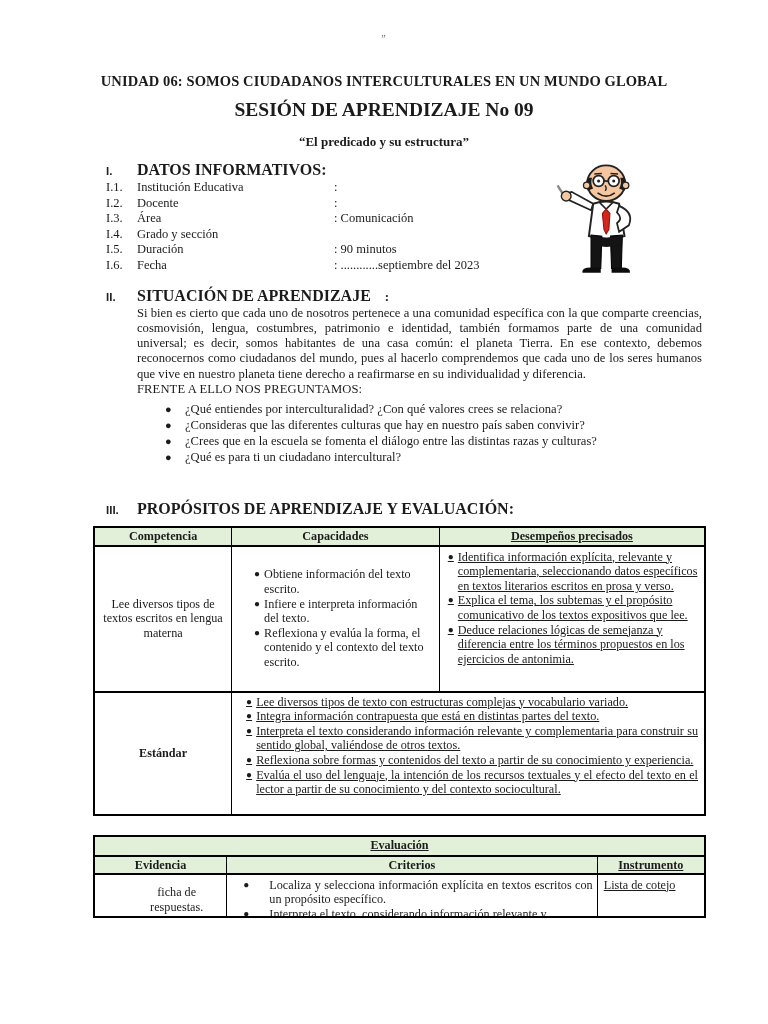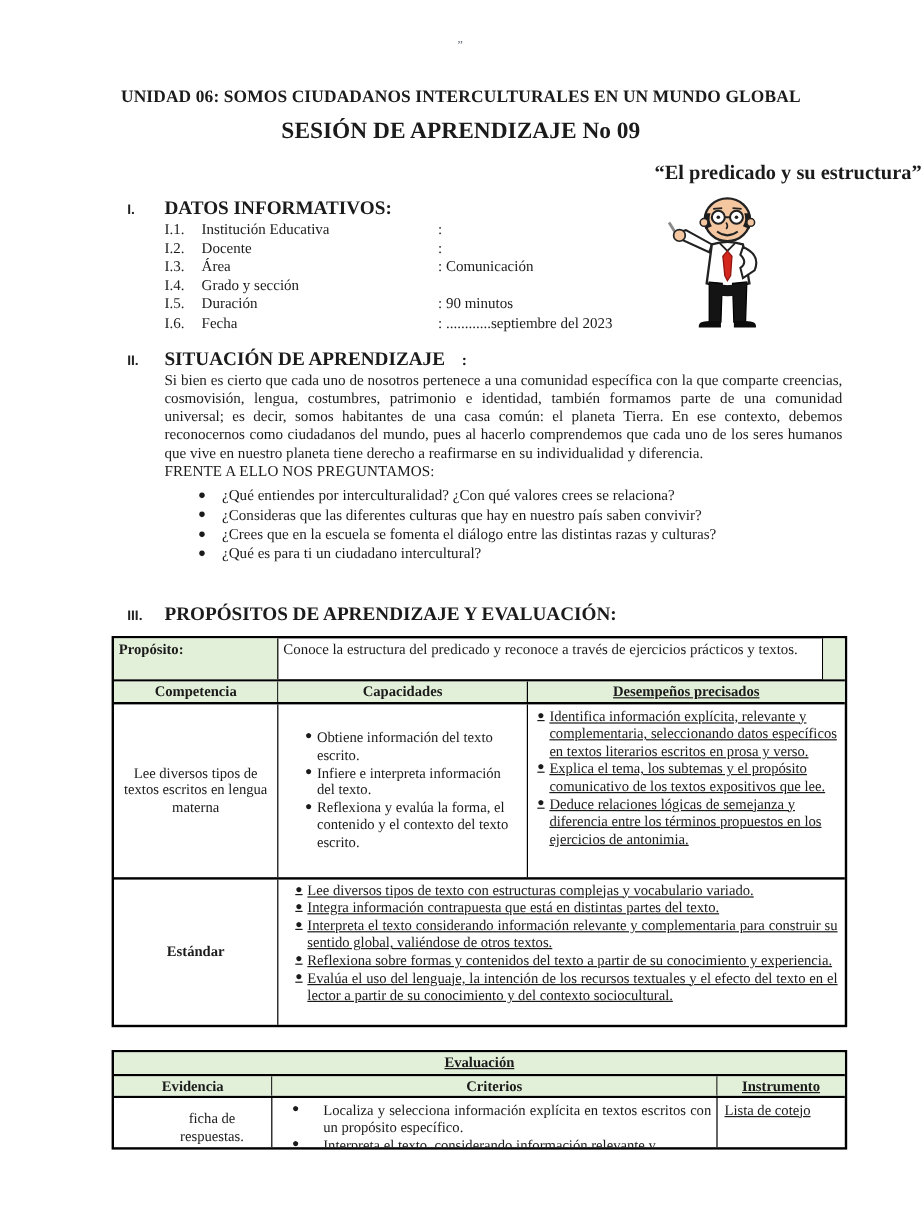"“El predicado y su estructura”" .session-subtitle { font-size: 17px -> 13px; text-align: right -> center }
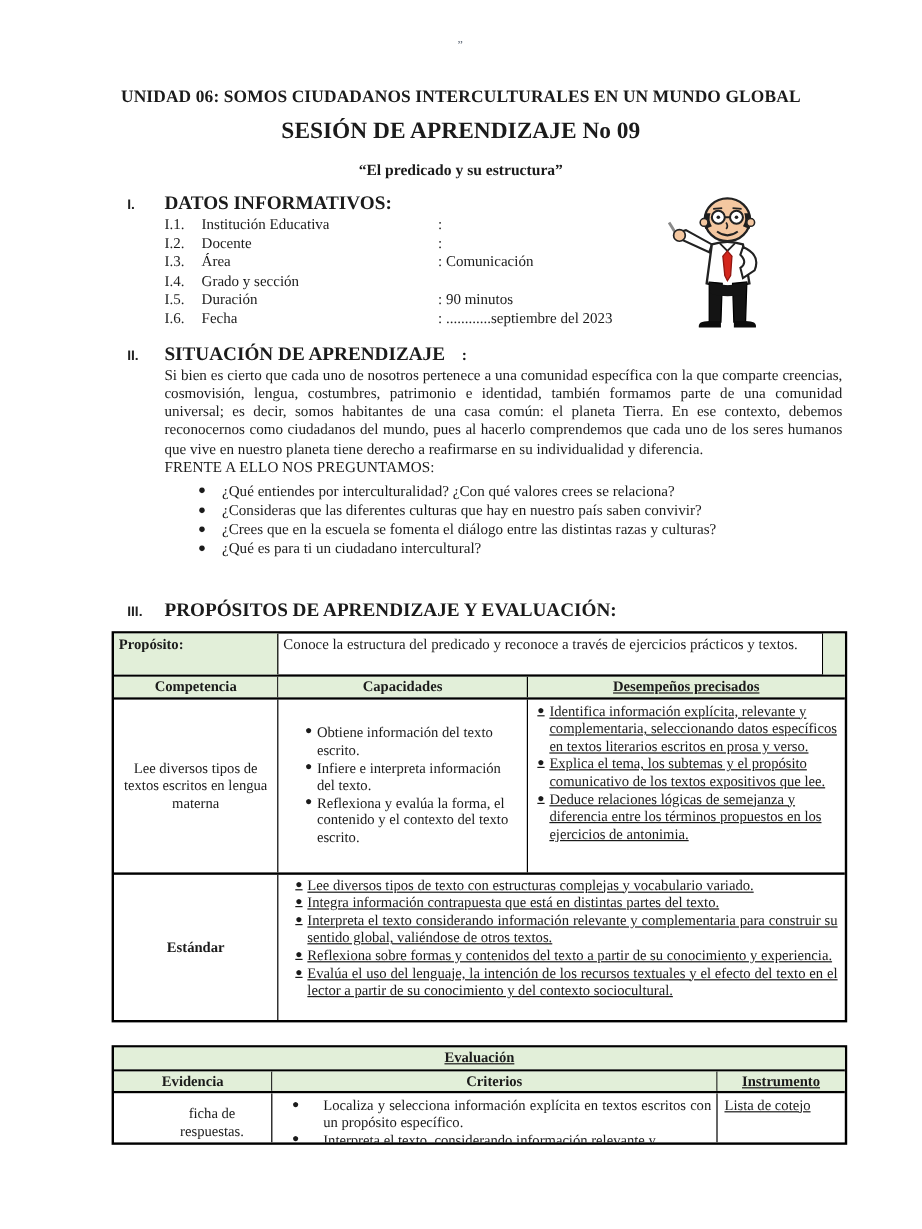"I.1." div { margin-left: 31px -> none }
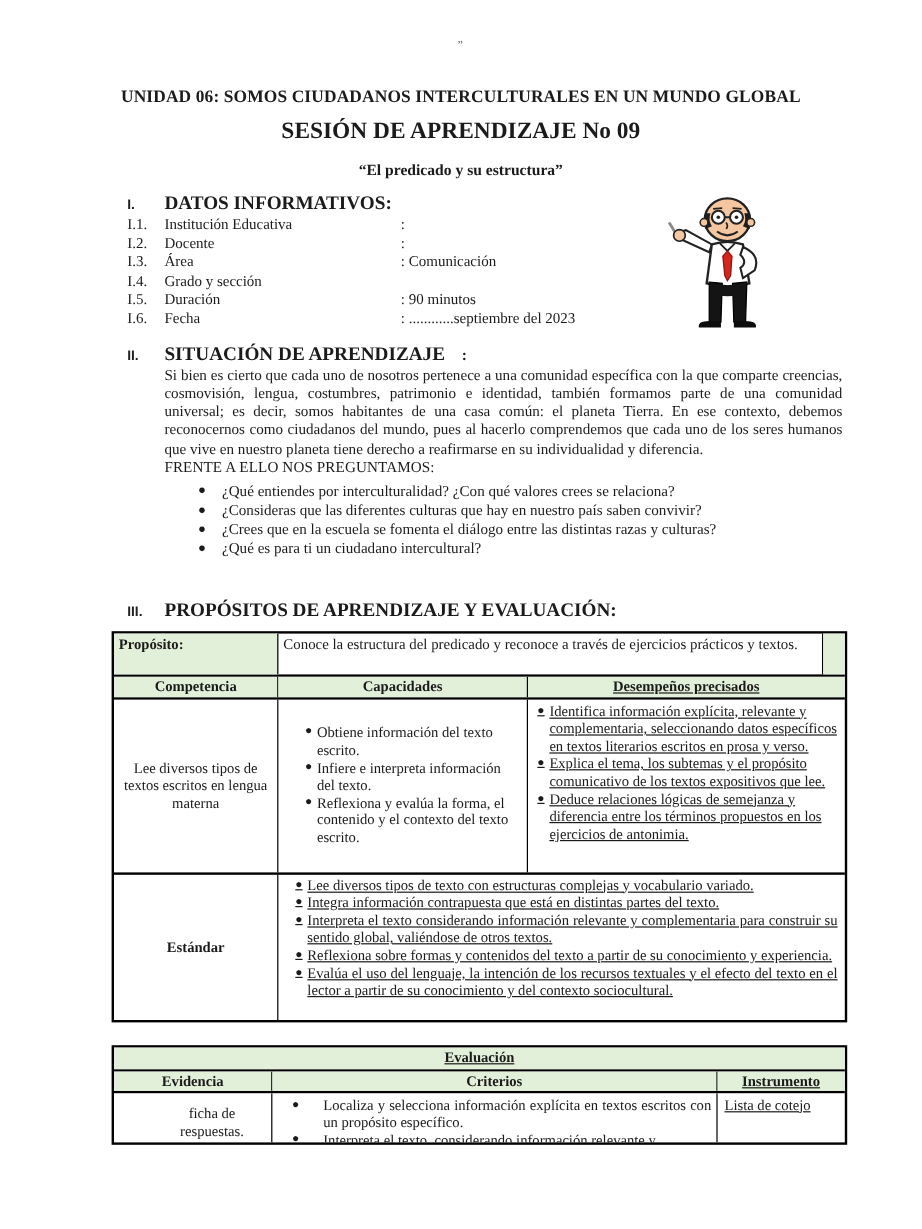"Propósito:" div.row { html: <div> <div>Propósito:</div> <div>Conoce la estructura del predicado y reconoce a través de ejercicios prácticos y textos.</div> <div></div> </div> -> none }
